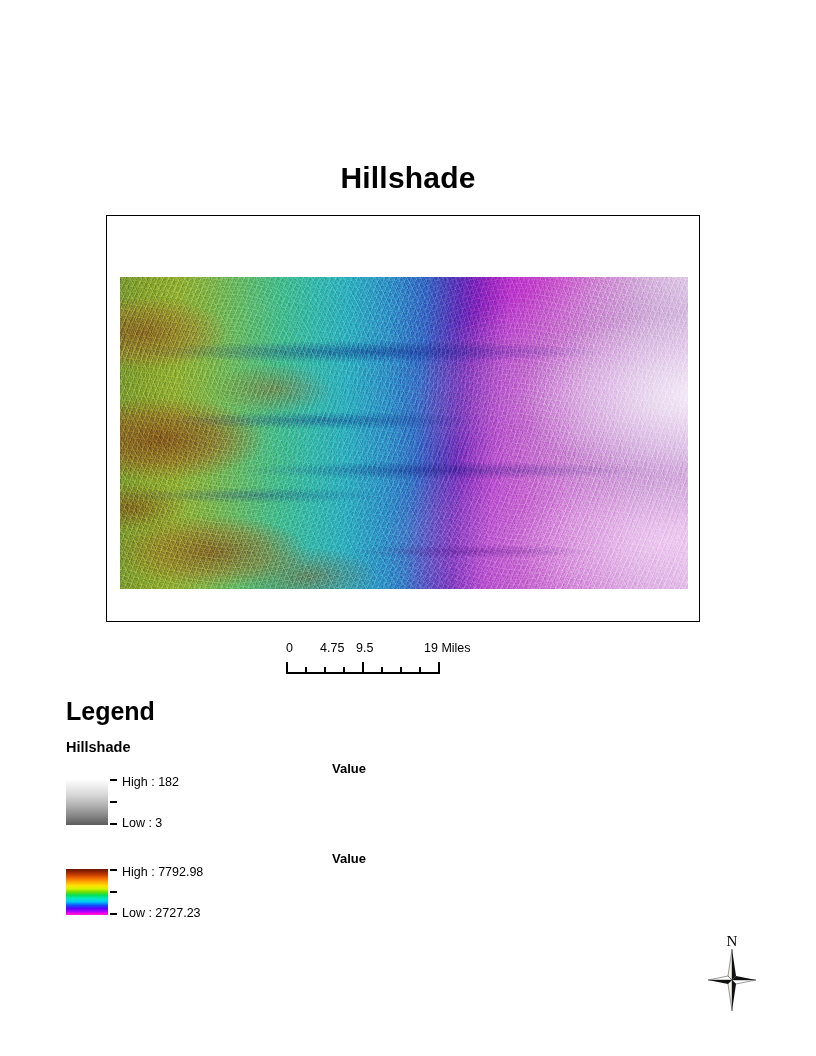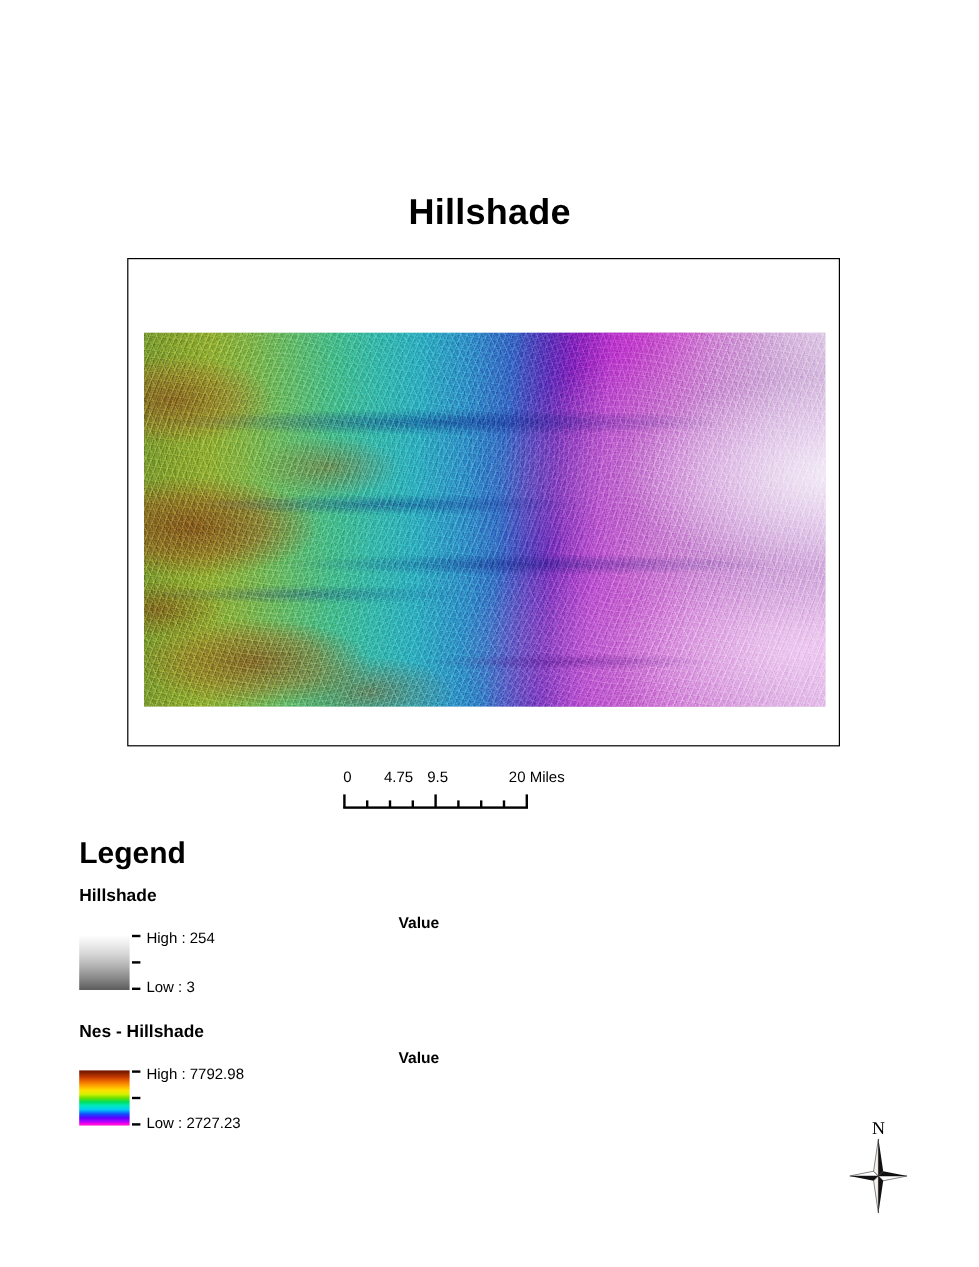"20 Miles" span.sb-l3 { text: 20 -> 19 }
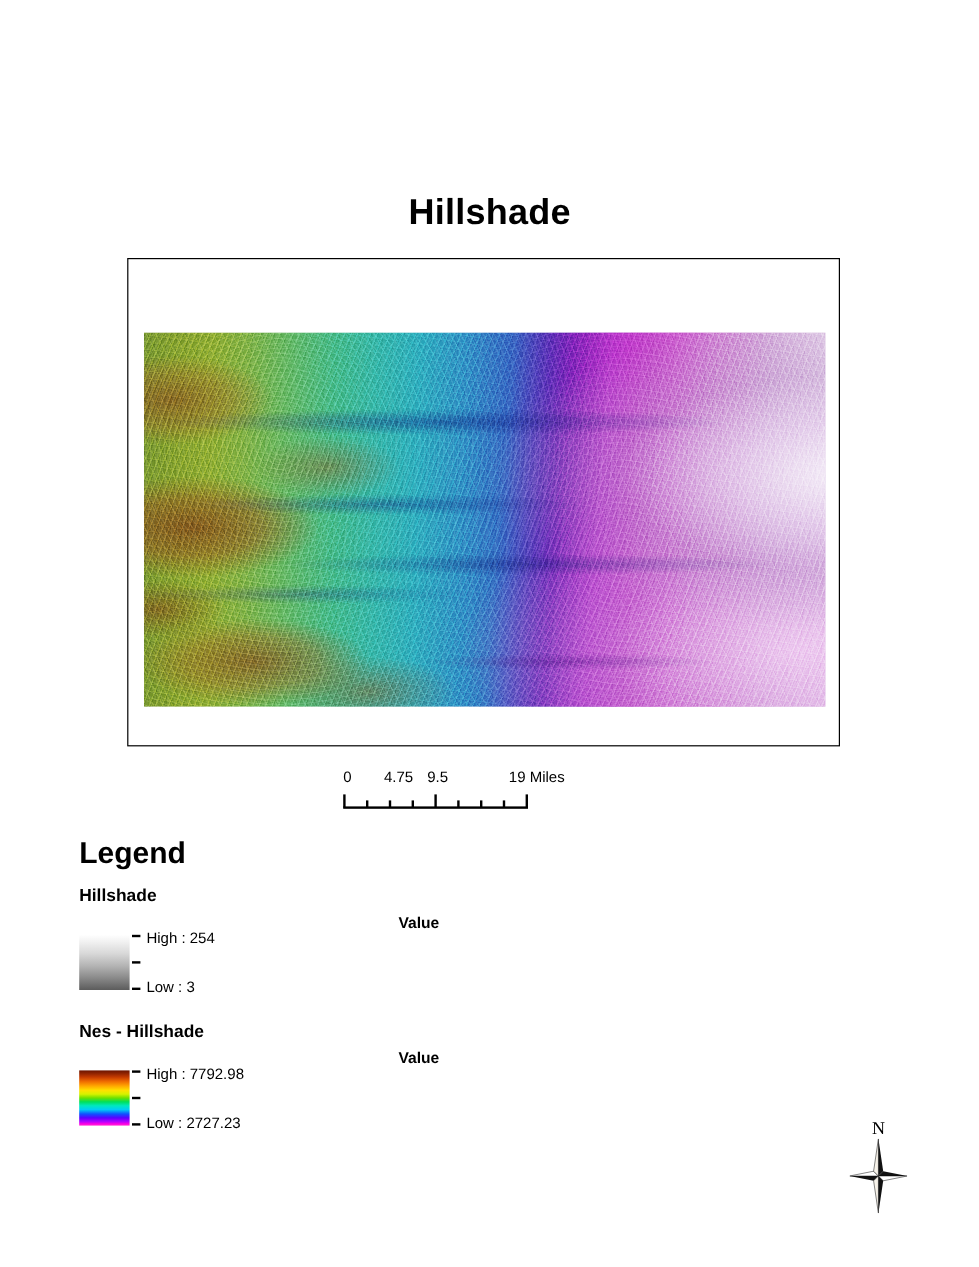"High : 254" span.rl-high { text: 254 -> 182 }
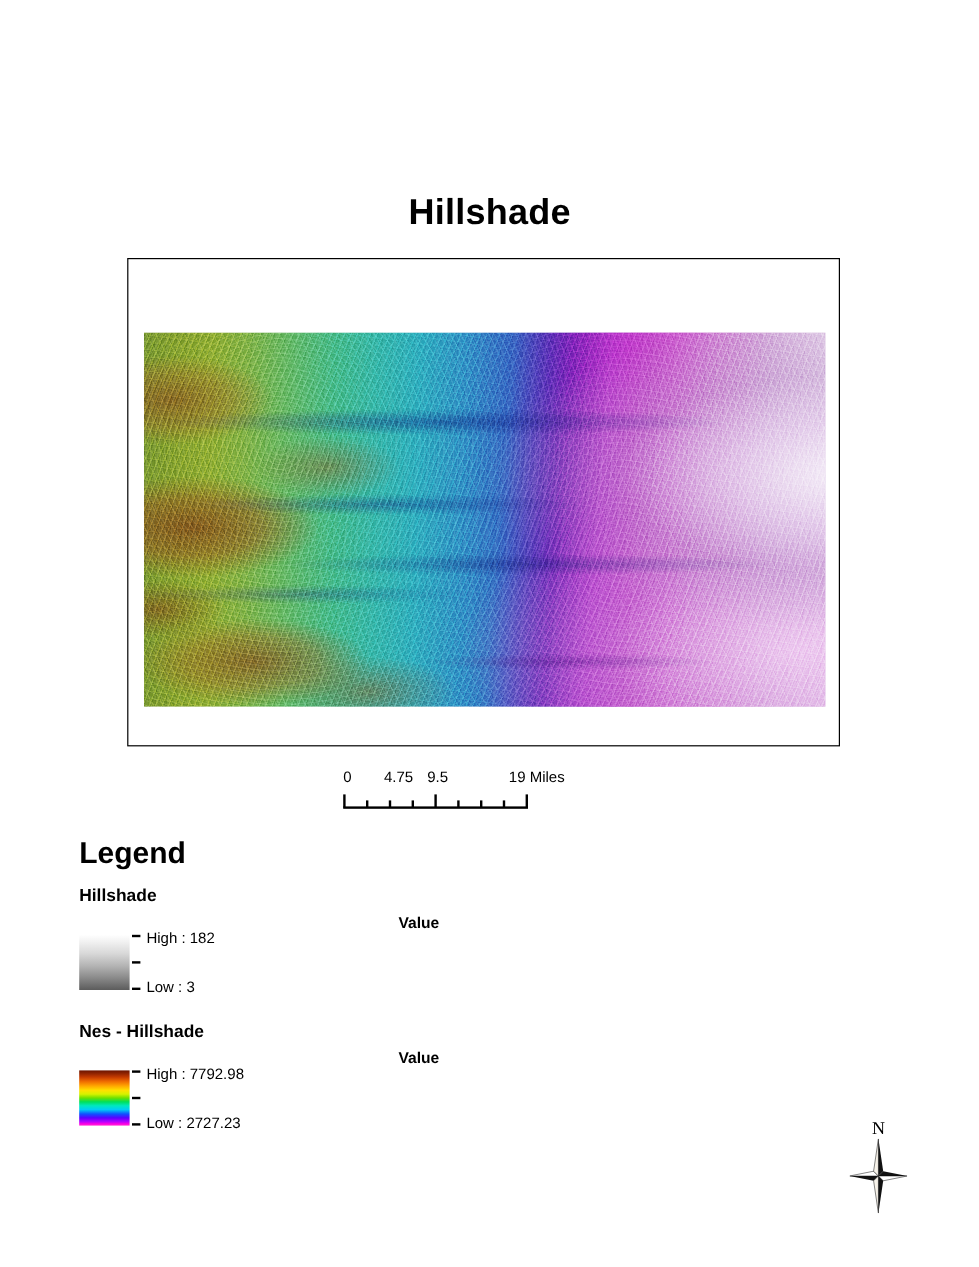"Nes - Hillshade" div.layer-name { html: <div>Nes - Hillshade</div> -> none }
